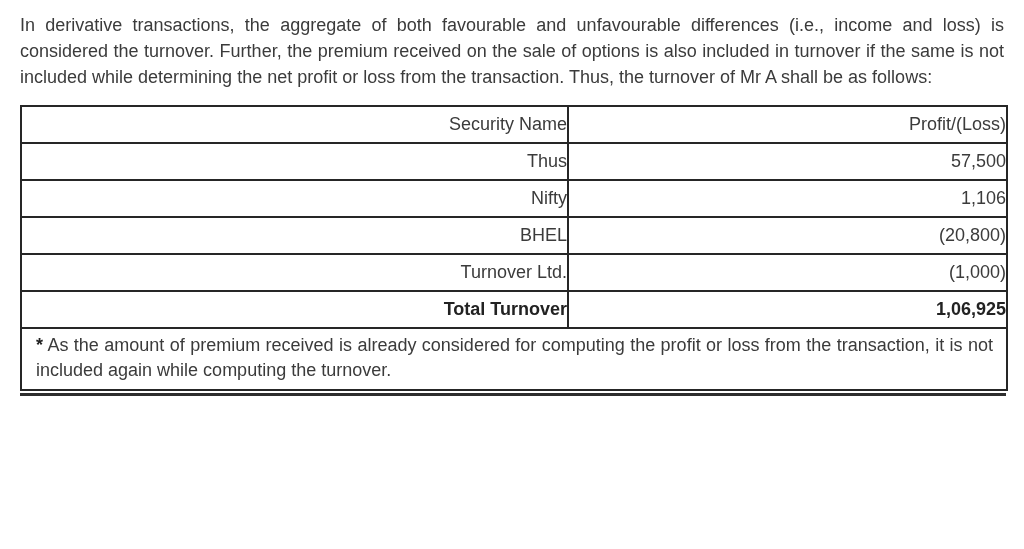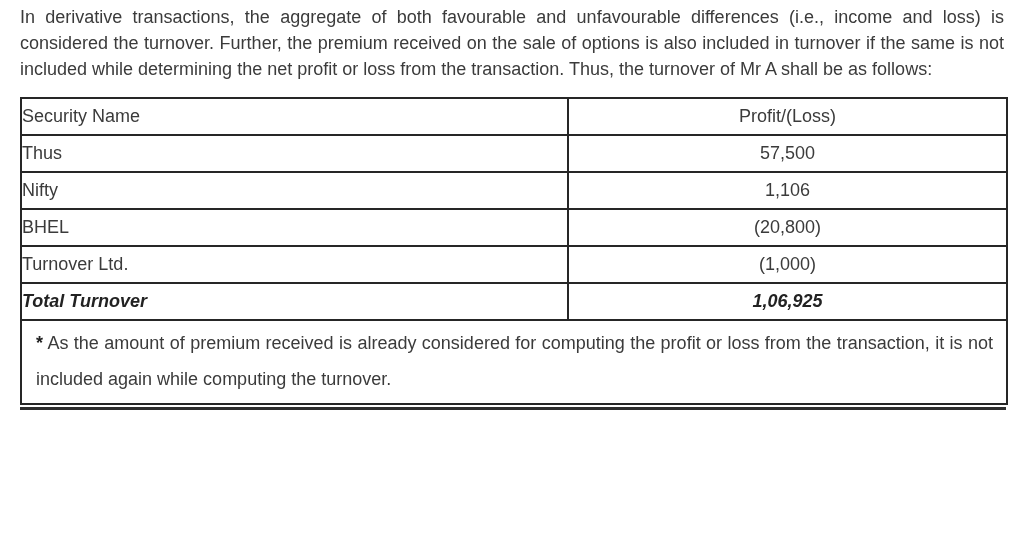"In derivative transactions, the" .page { padding: 4px 18px 0 20px -> 12px 18px 0 20px }
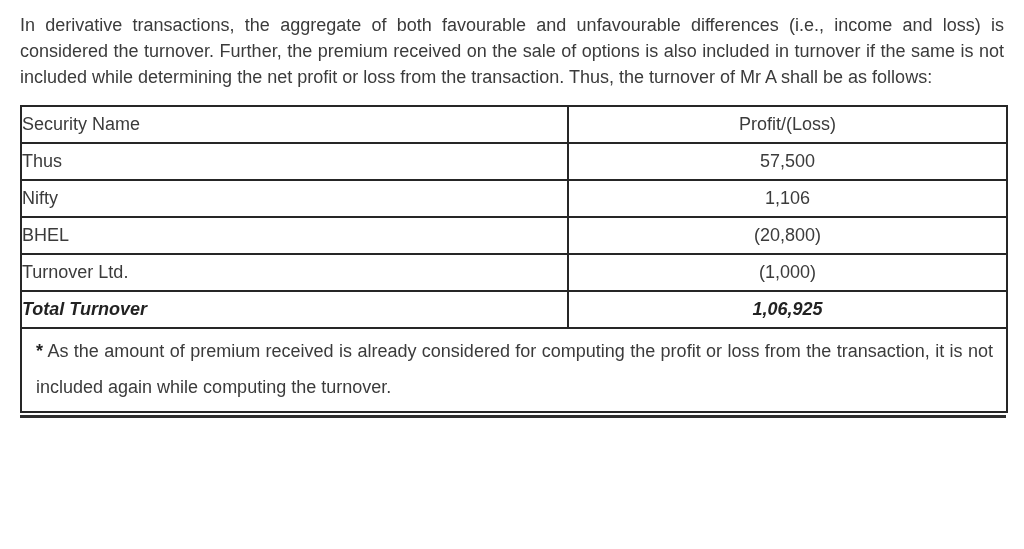"Security Name" .cell-left { text-align: left -> right }
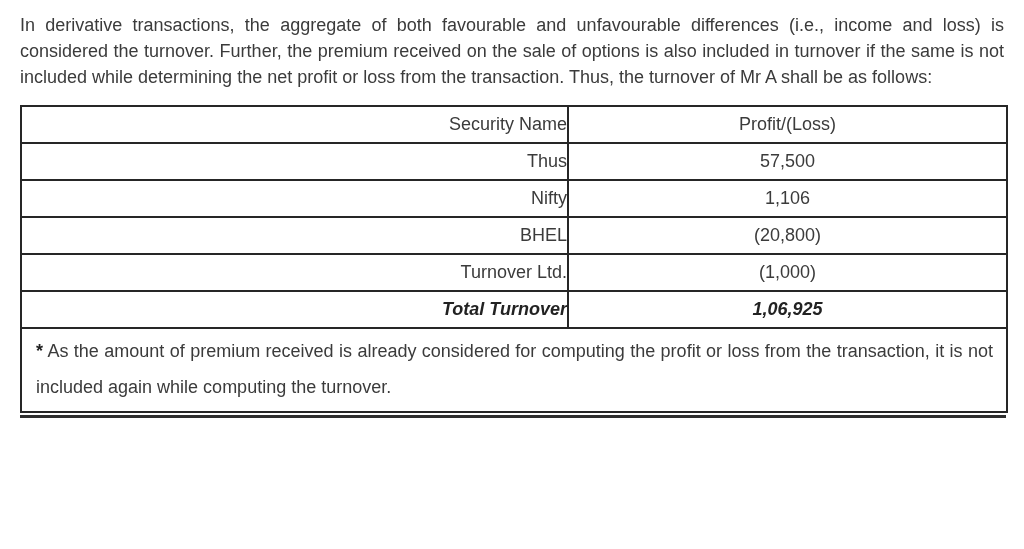"Profit/(Loss)" .cell-center { text-align: center -> right }
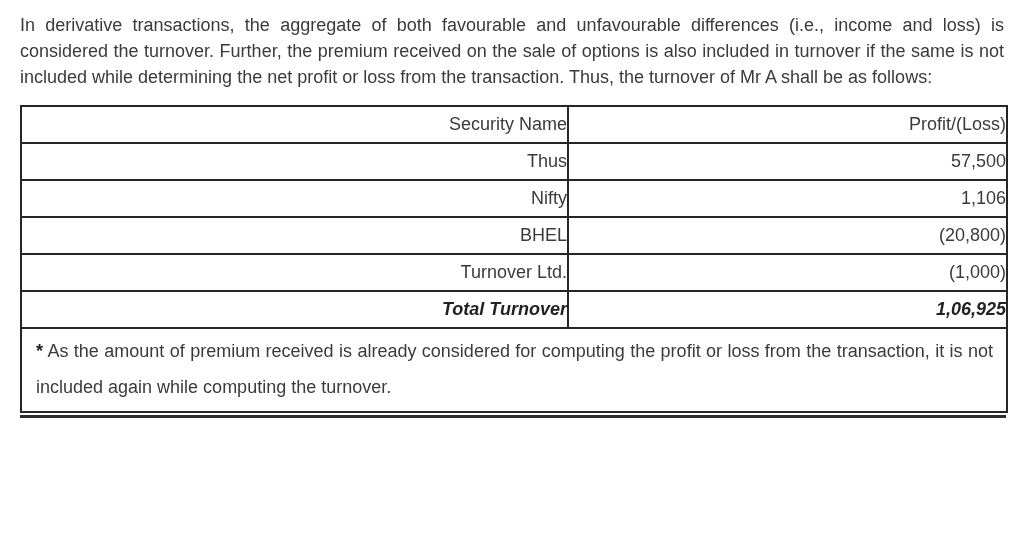"Total Turnover" tr.total-row td { font-style: italic -> none }
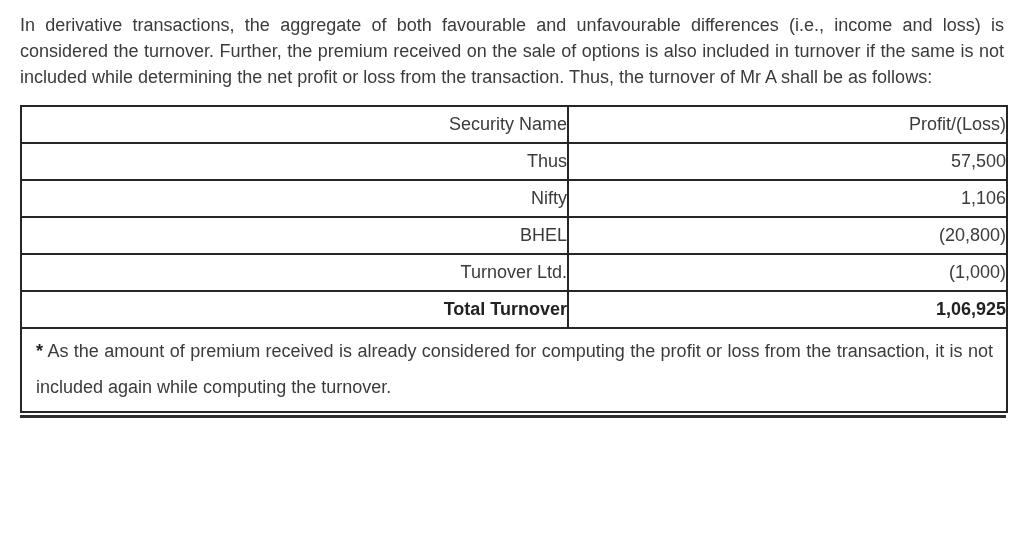"* As the amount of" tr.footnote-row td { line-height: 36px -> 25px }
